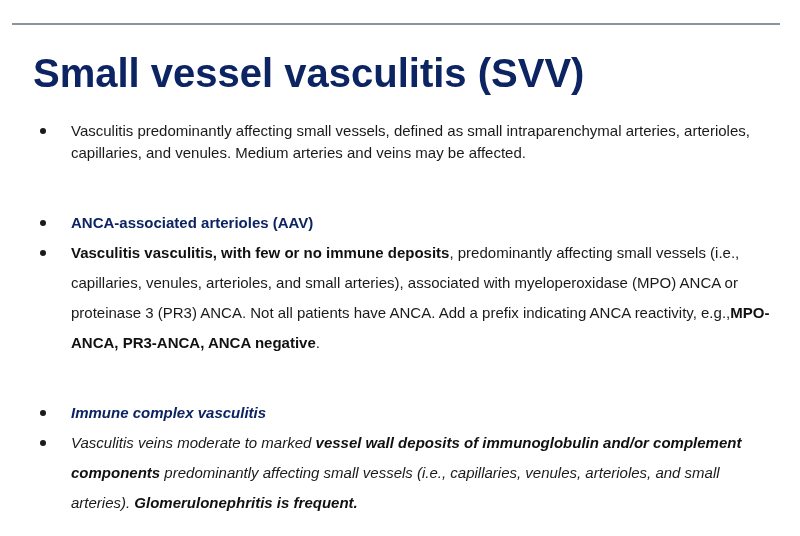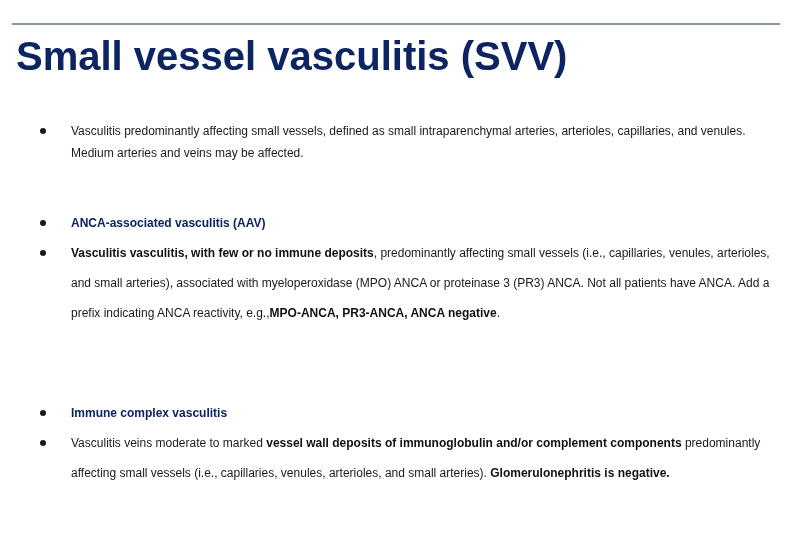"Small vessel vasculitis (SVV)" .title { margin: 0 -> 17px }
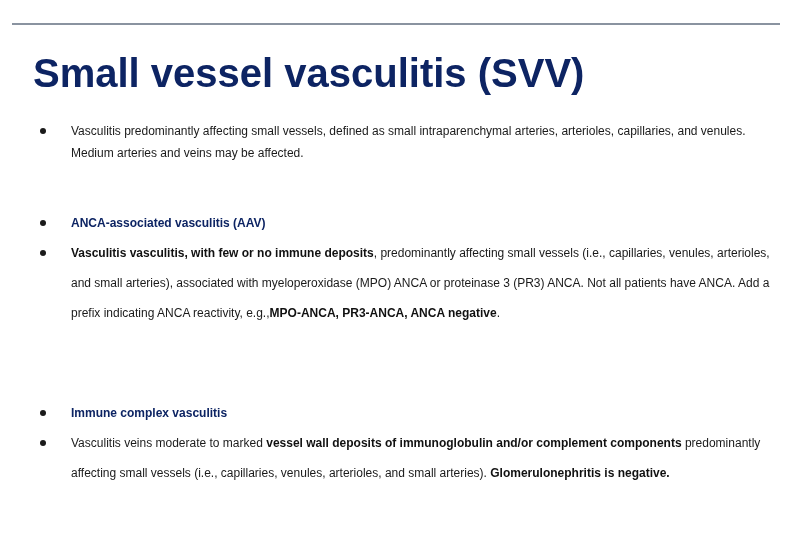"Vasculitis predominantly affecting small" li { font-size: 12px -> 15px }
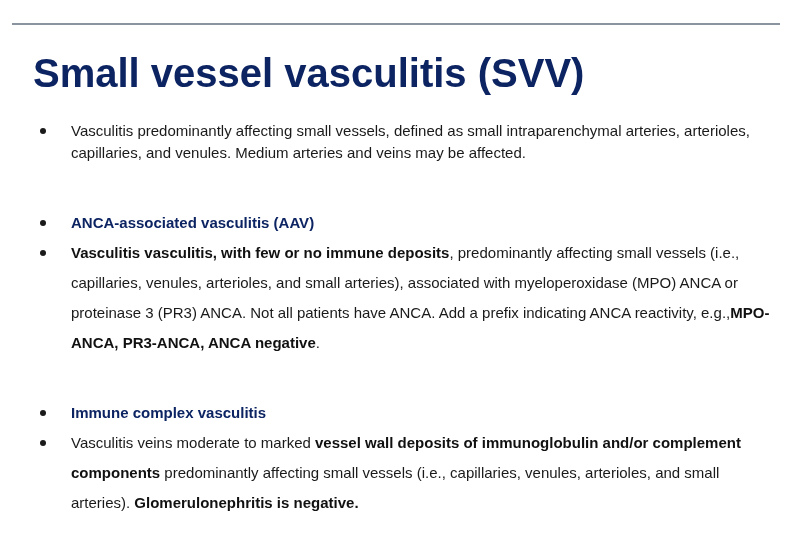"ANCA-associated vasculitis (AAV)" span { text: vasculitis -> arterioles }
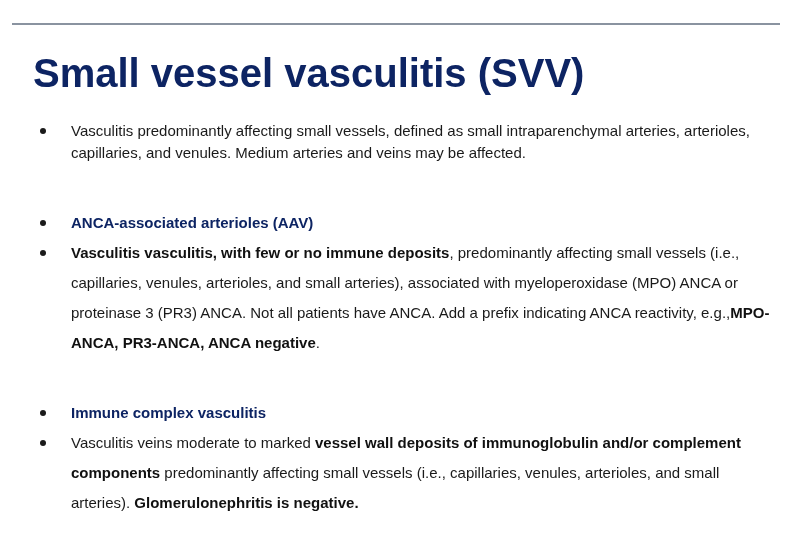"Immune complex vasculitis" .s3 { font-style: none -> italic }
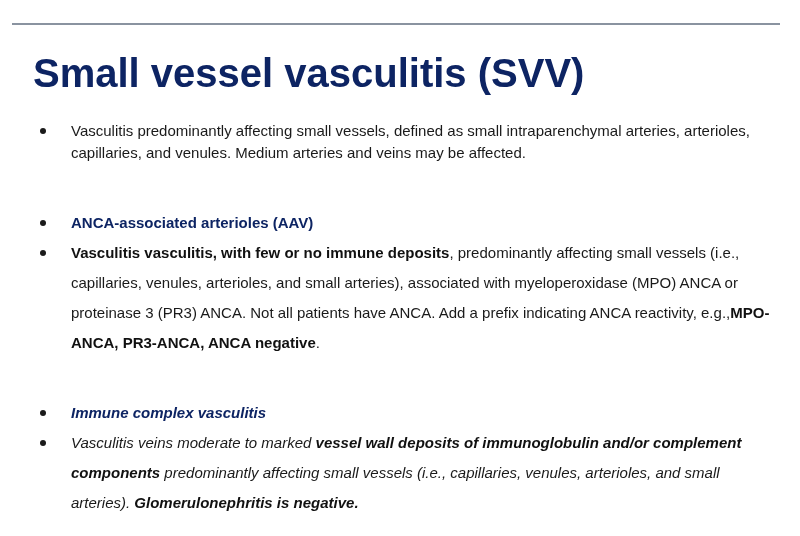"Glomerulonephritis is negative." b { text: negative -> frequent }
